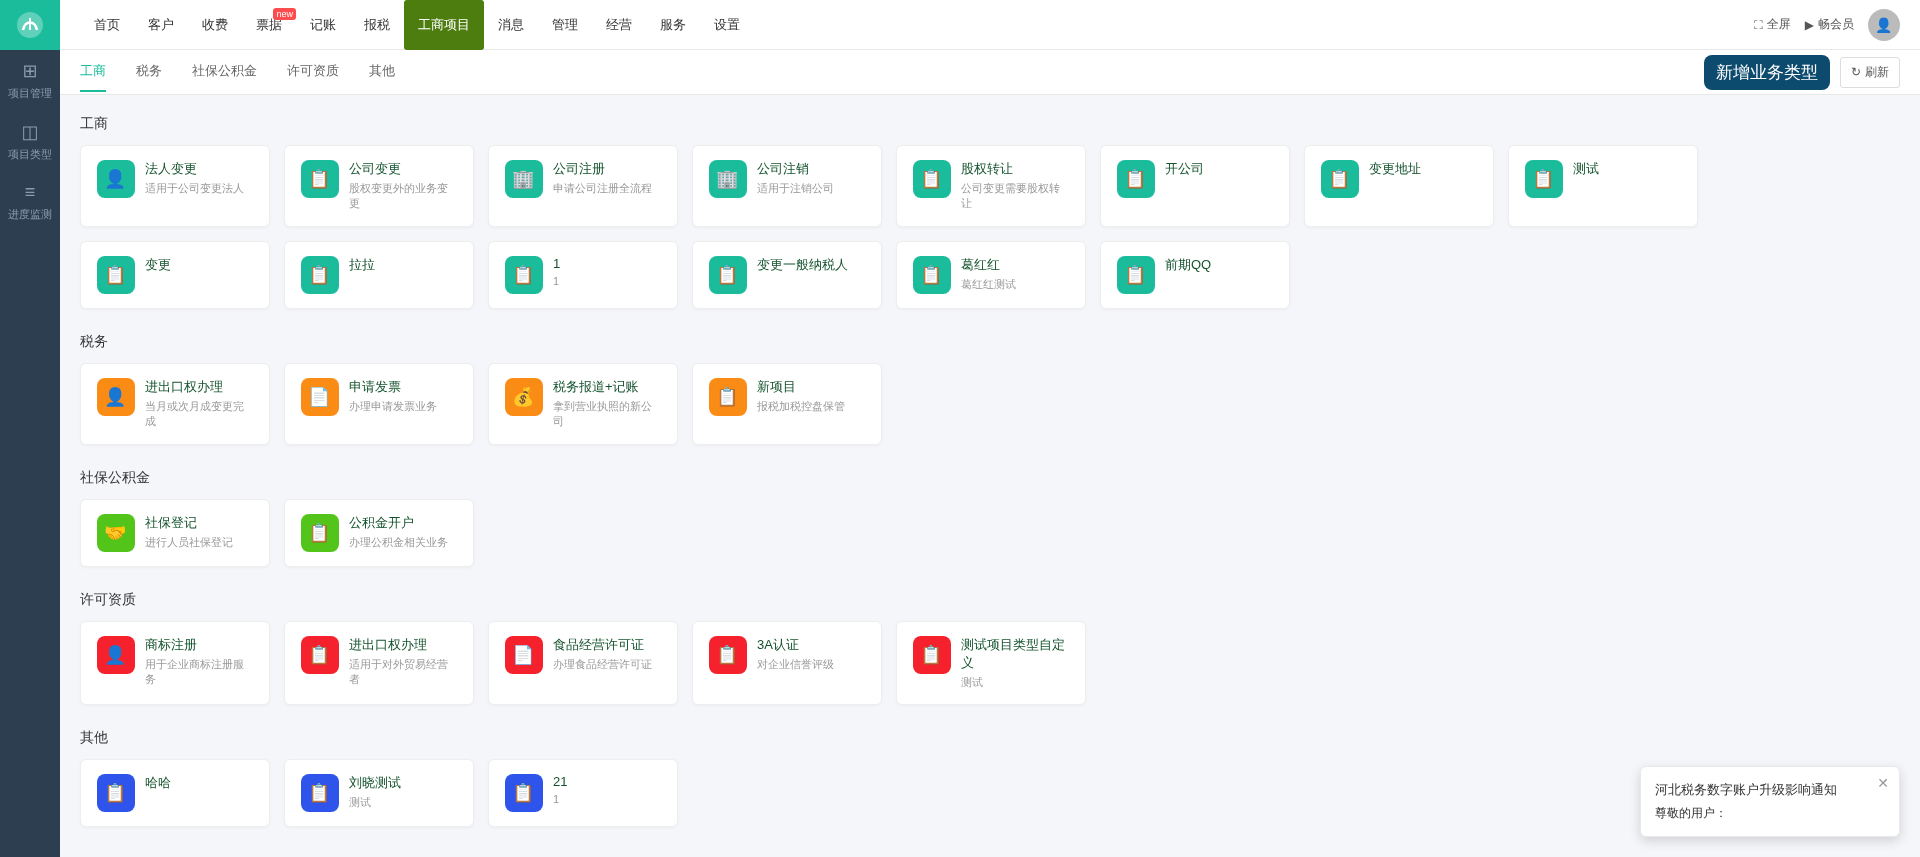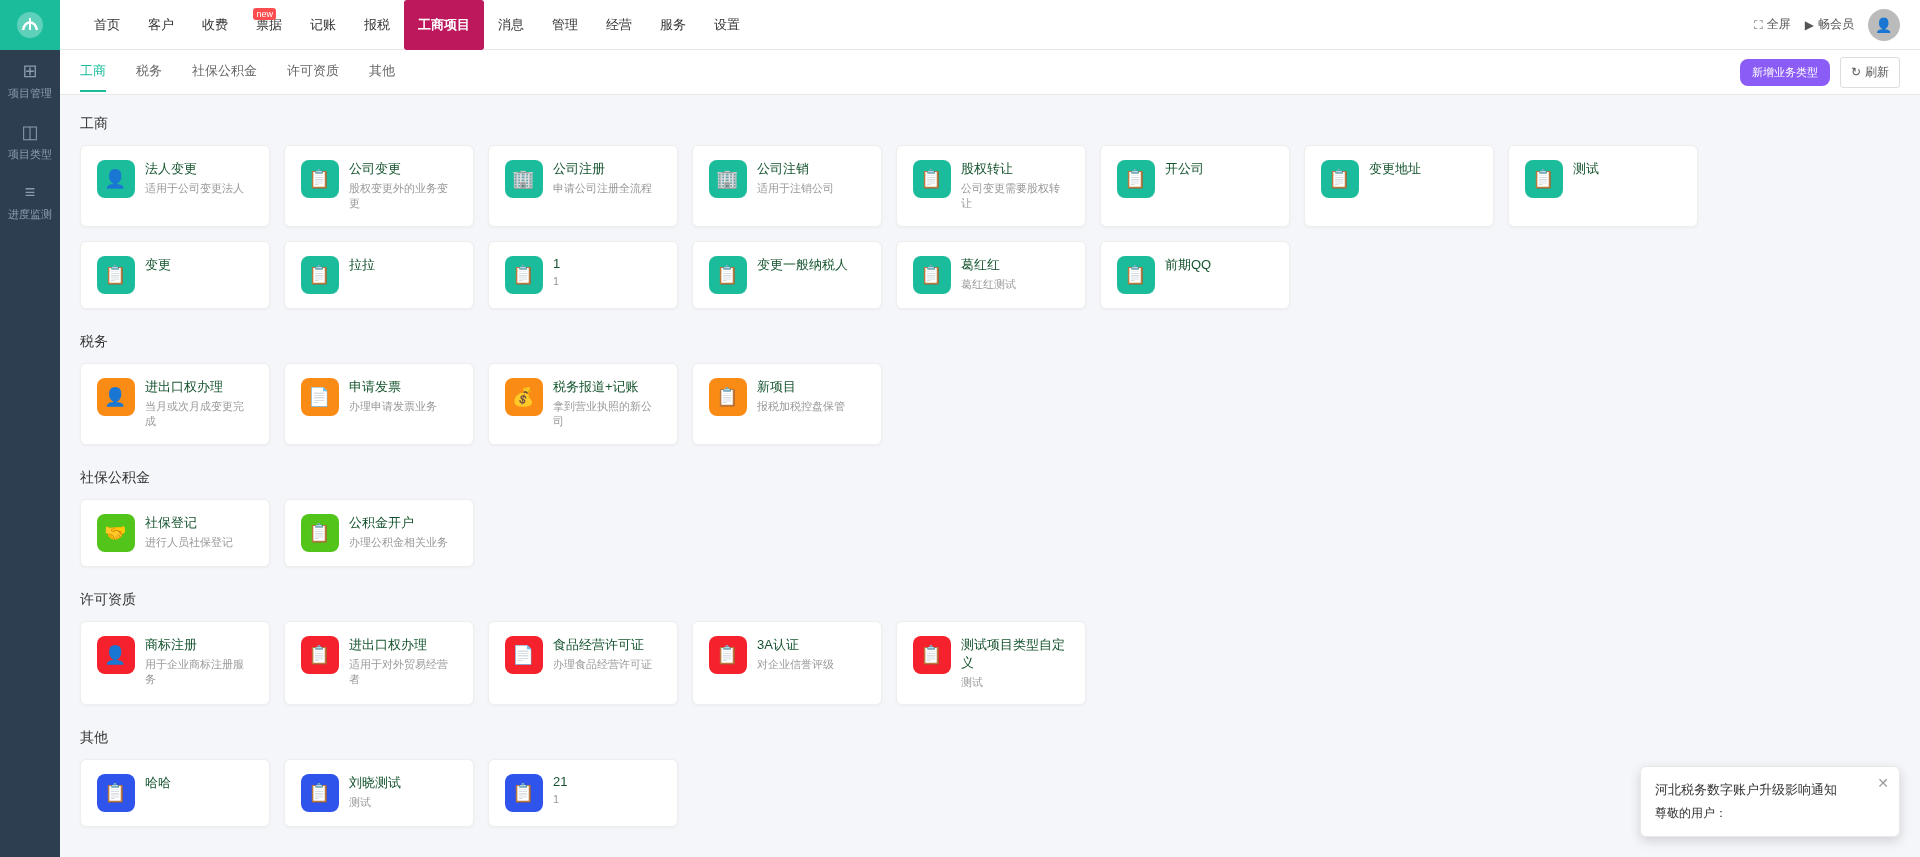"new" .badge-new { right: 20px -> 0 }
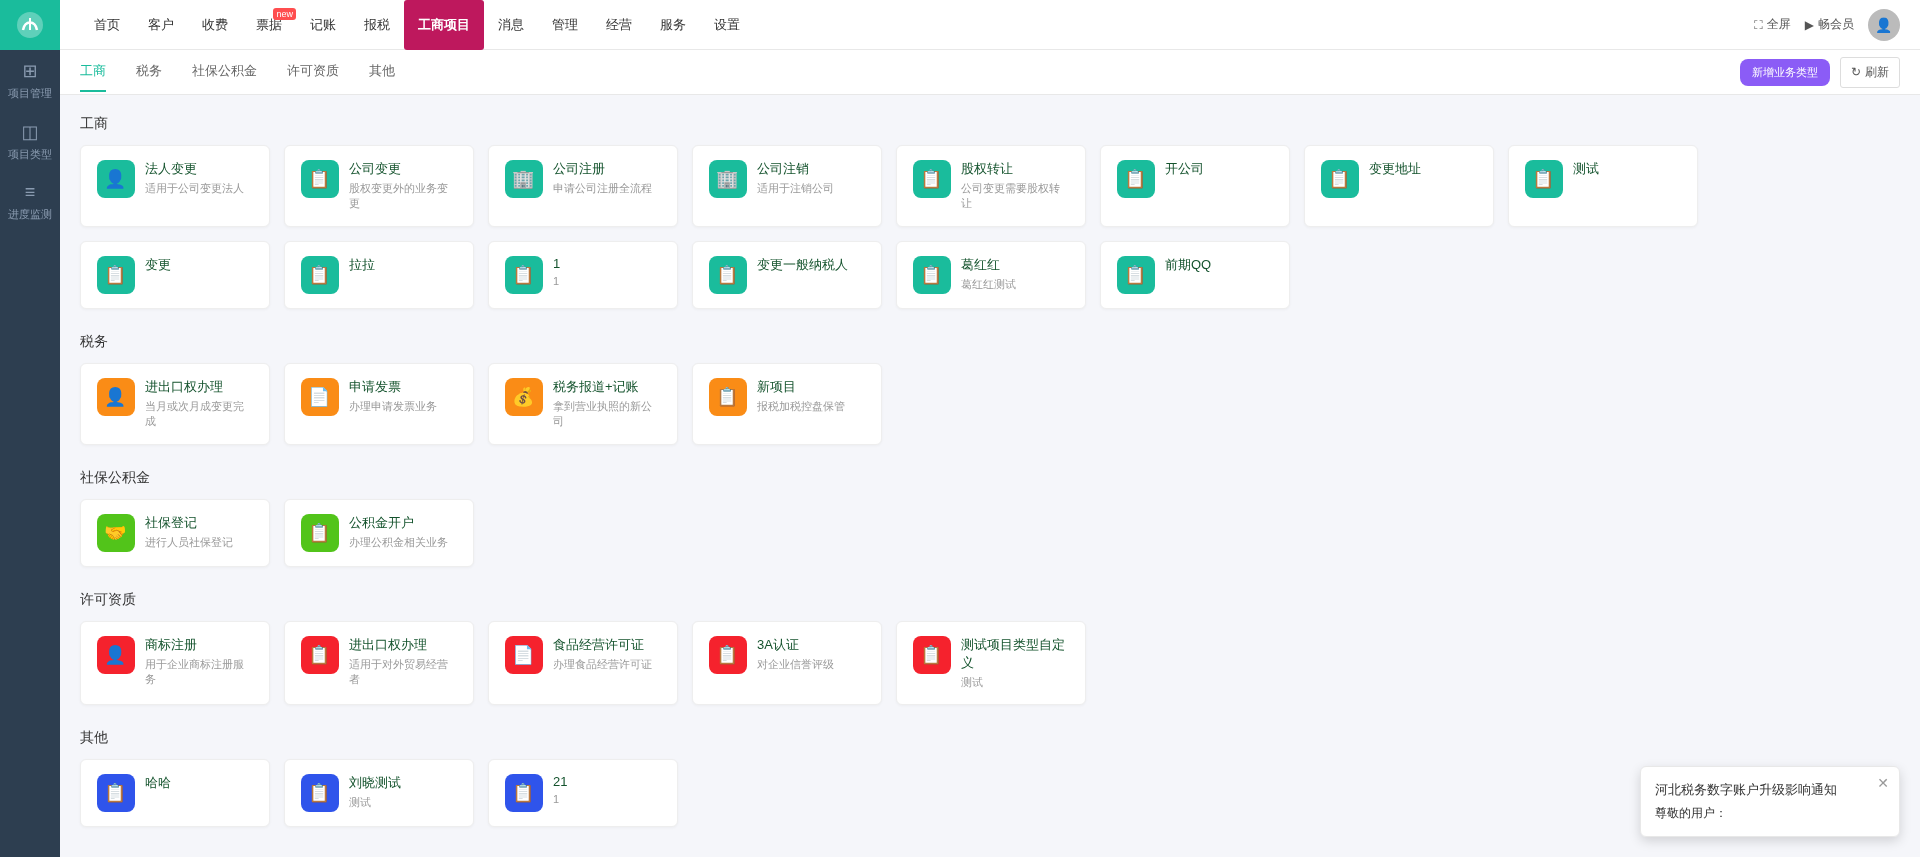"工商项目" .topnav-item.active { background: #be185d -> #4d7c0f; font-weight: bold -> none }
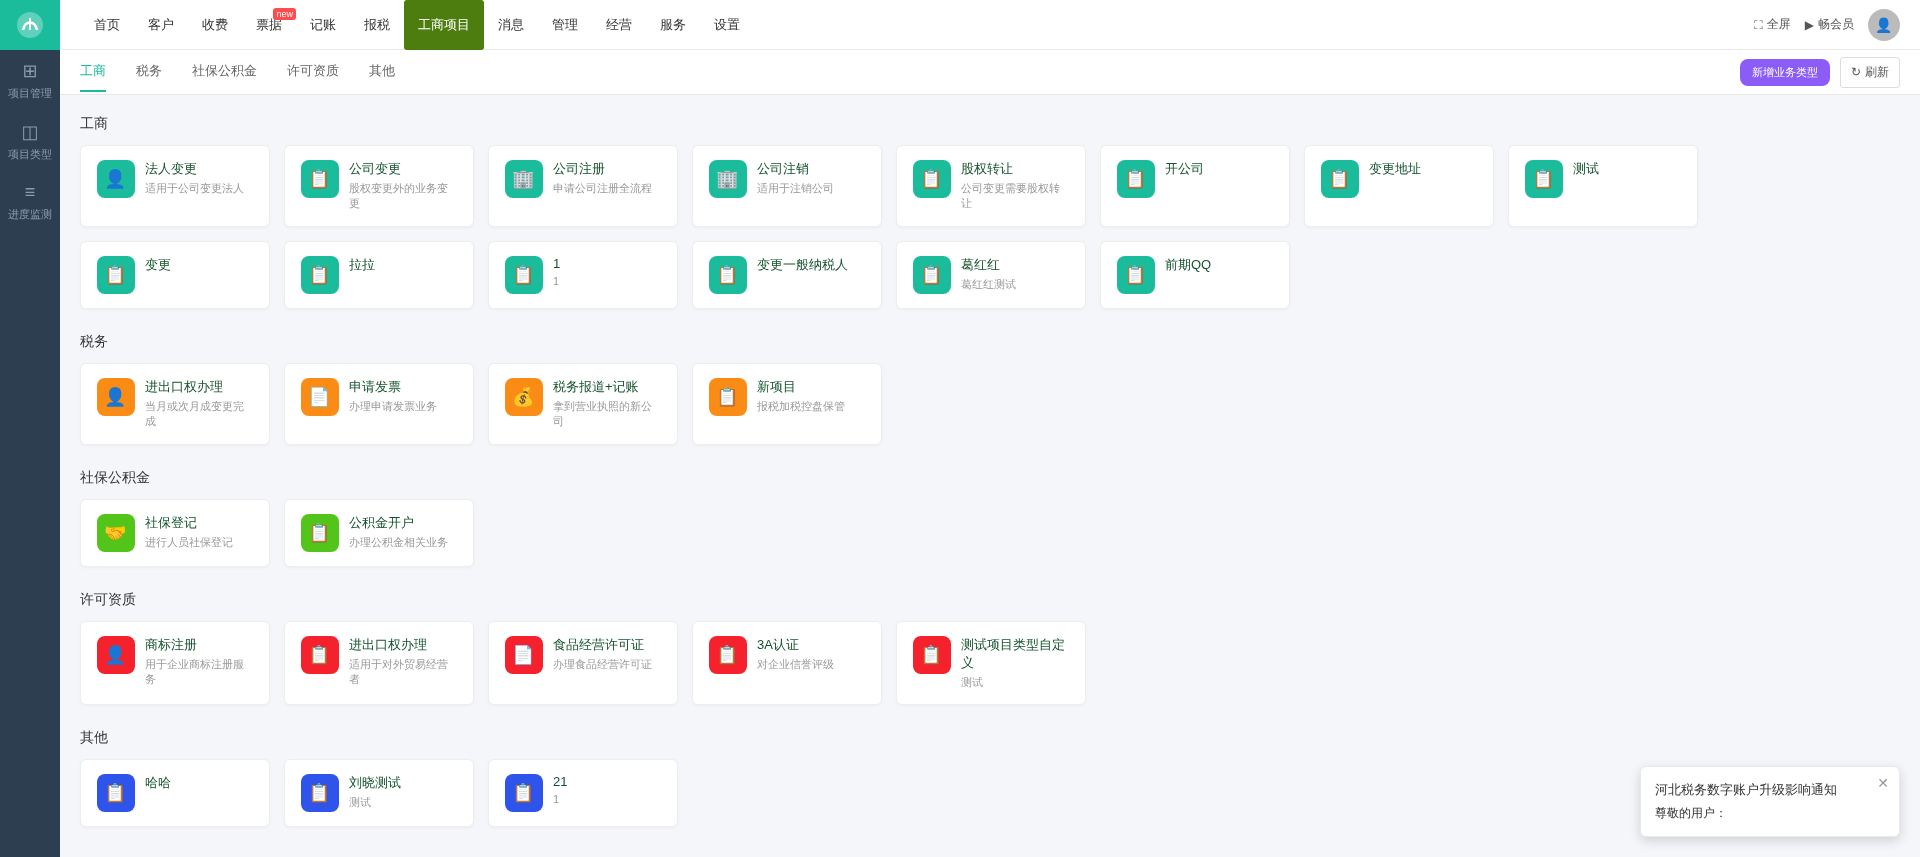"新增业务类型" .btn-new-type { background: #8b5cf6 -> #0c4a6e; font-size: 11px -> 17px }
